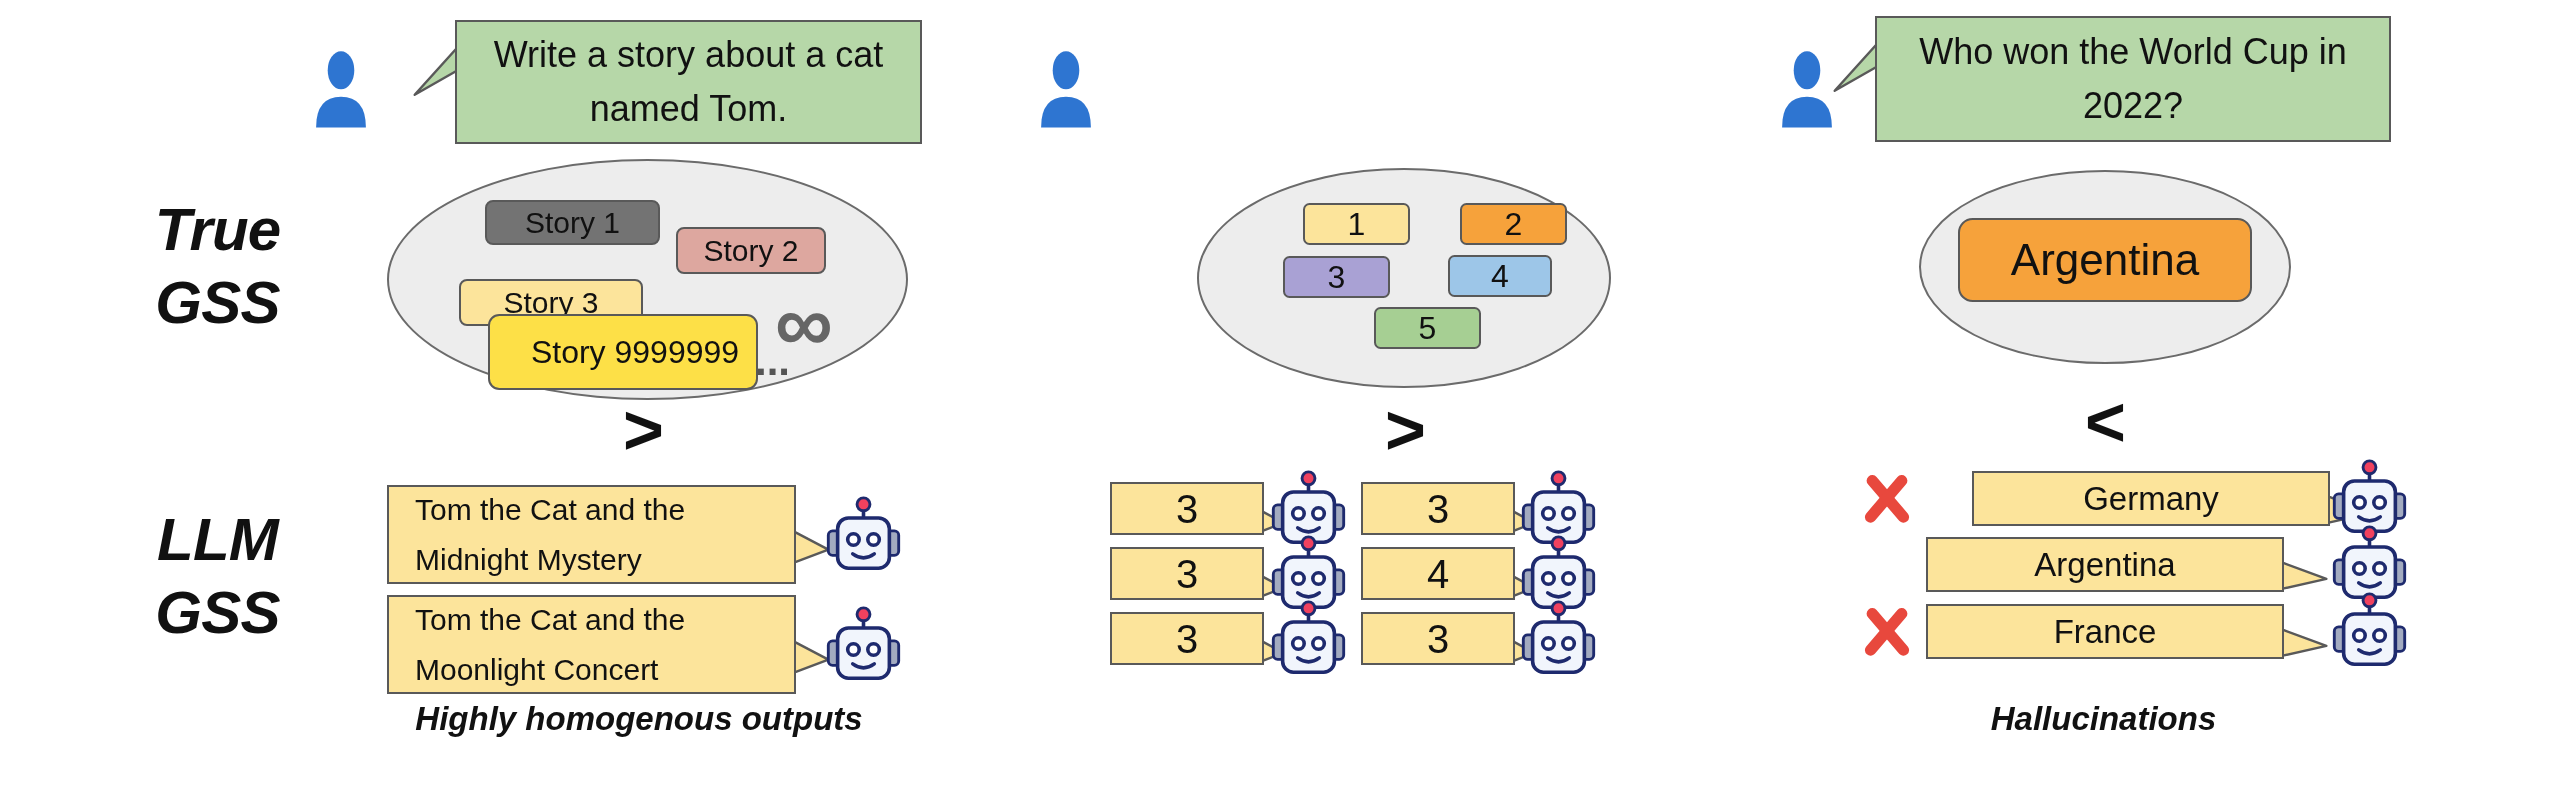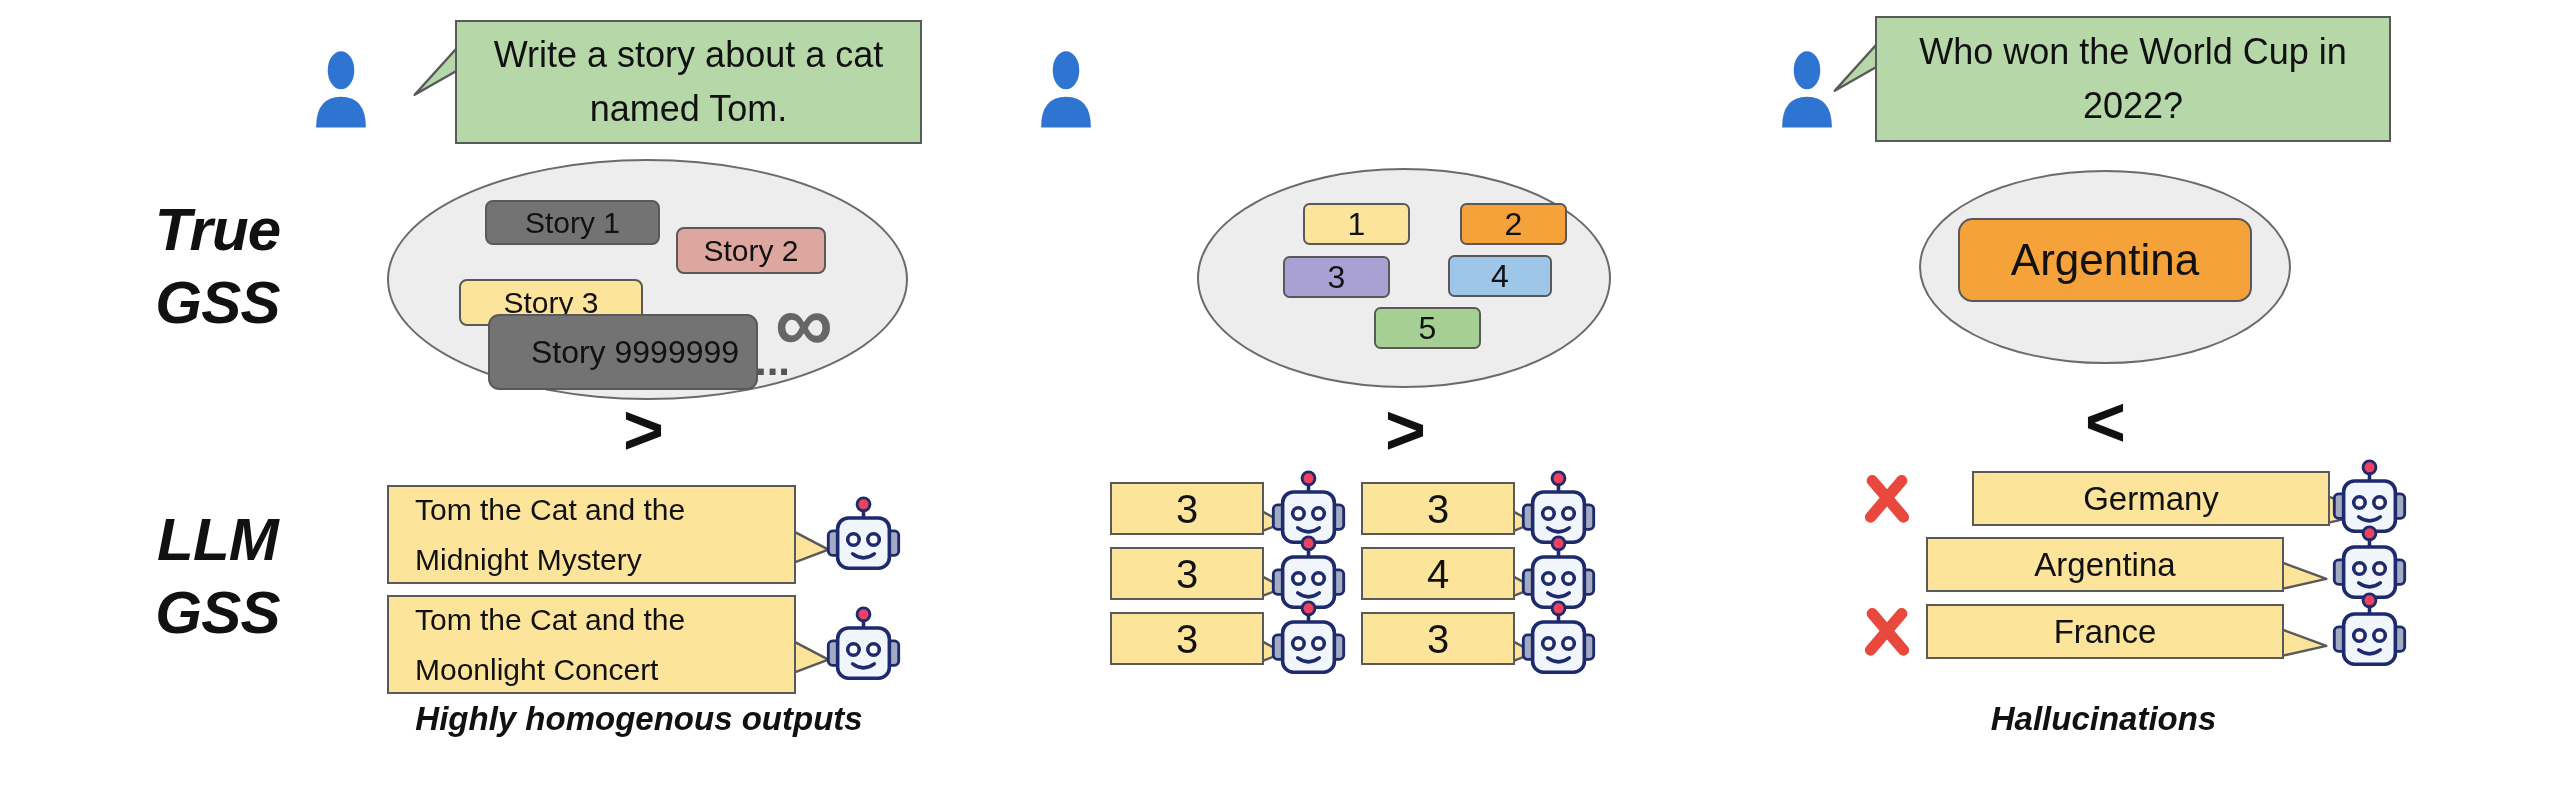"Story 9999999" div.chip { background: #737373 -> #fde047 }
